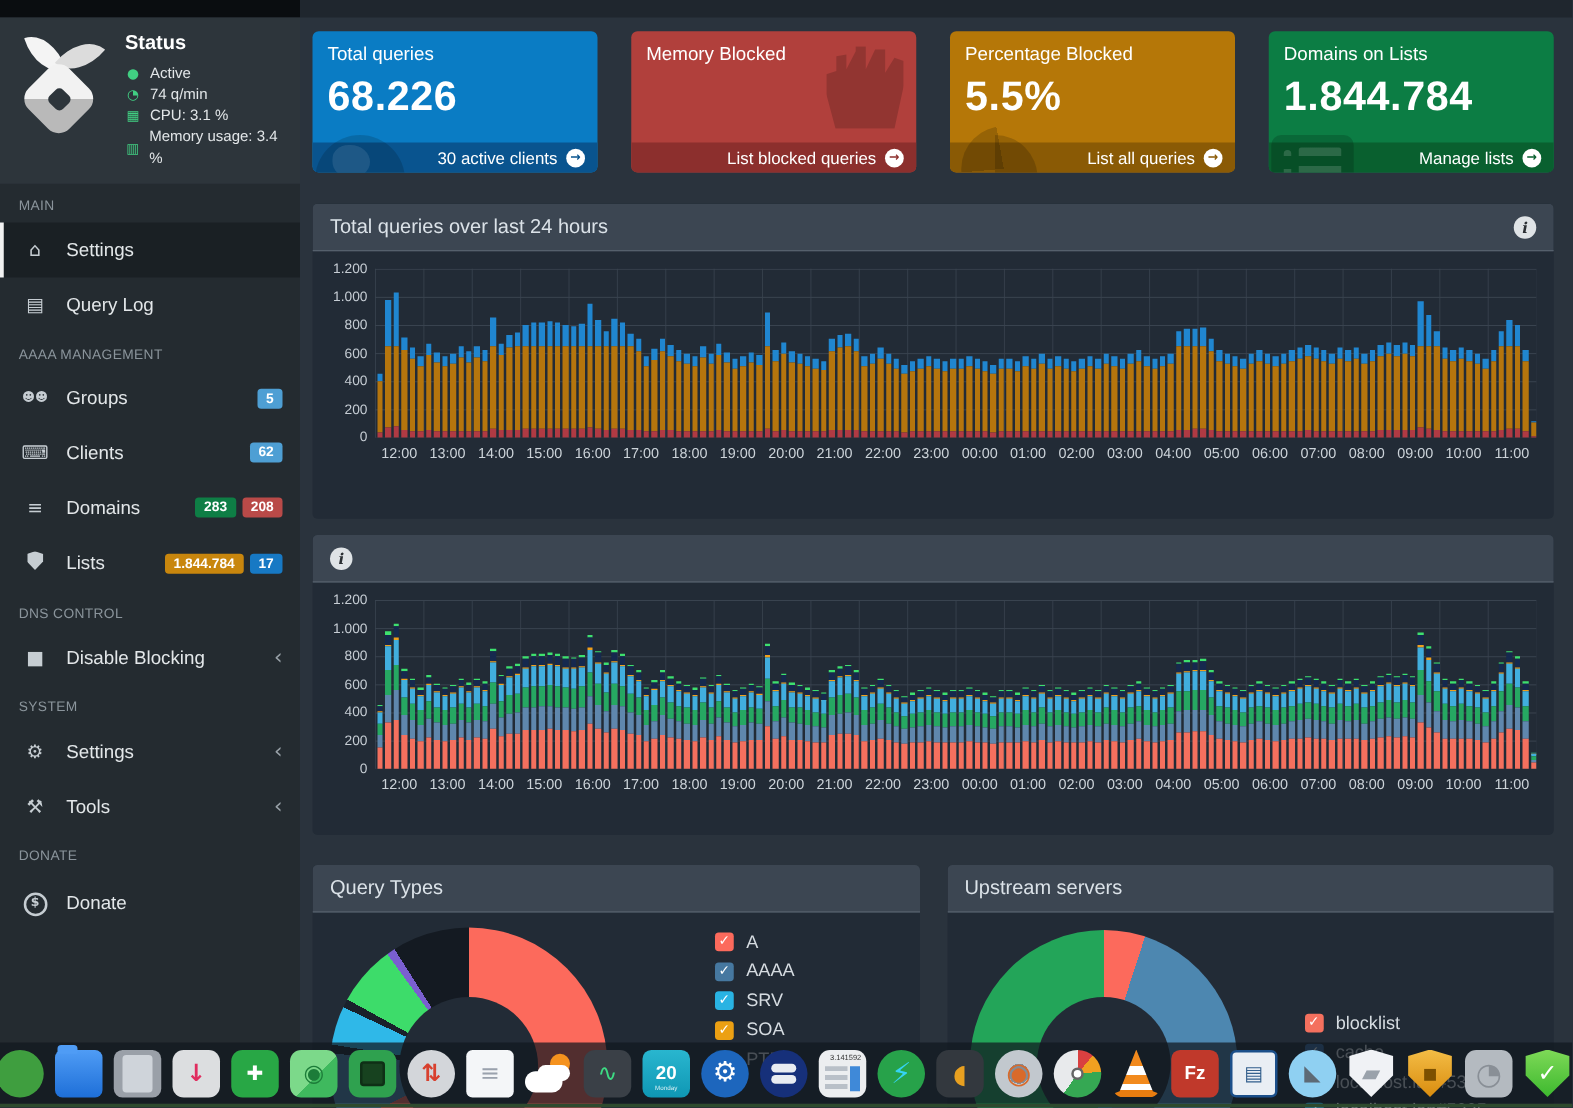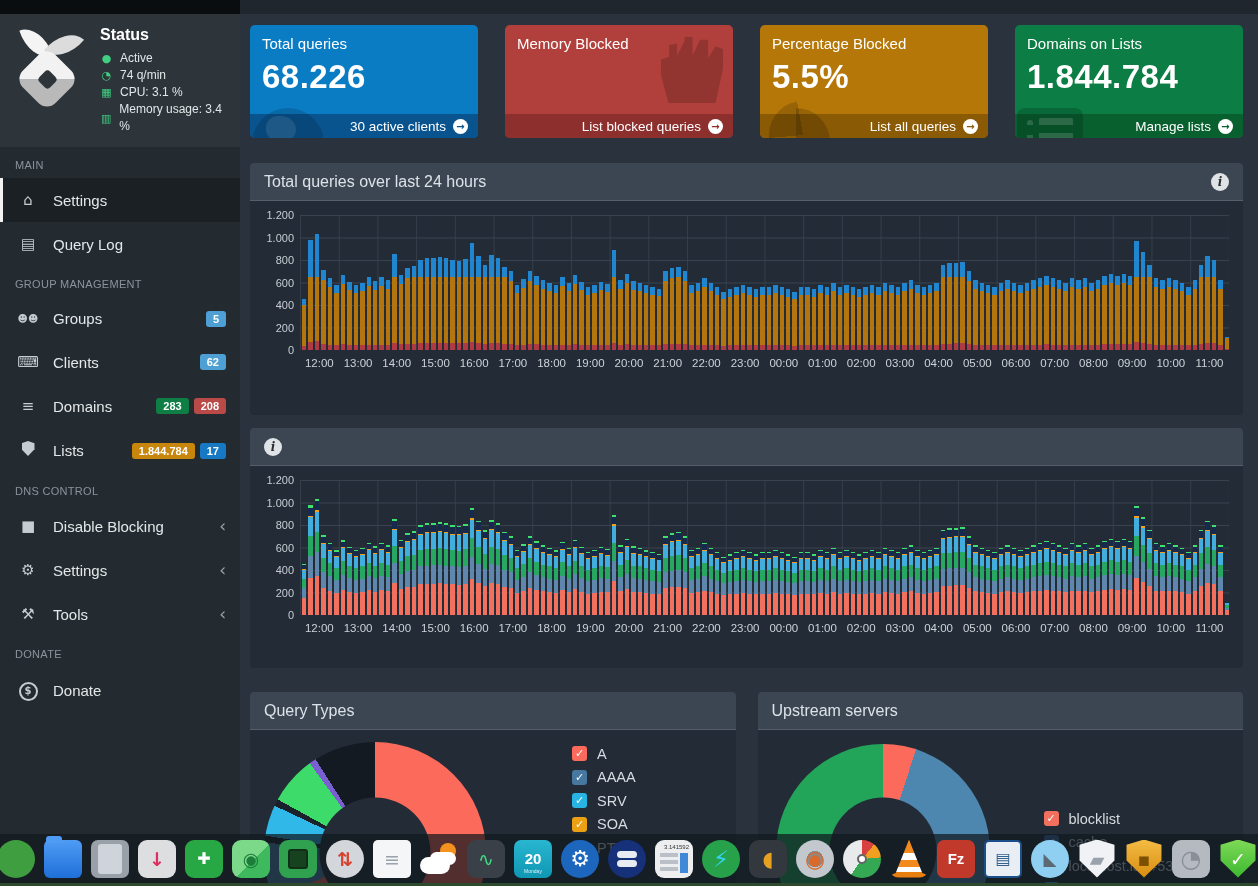"GROUP MANAGEMENT" div.section-label { text: GROUP -> AAAA }
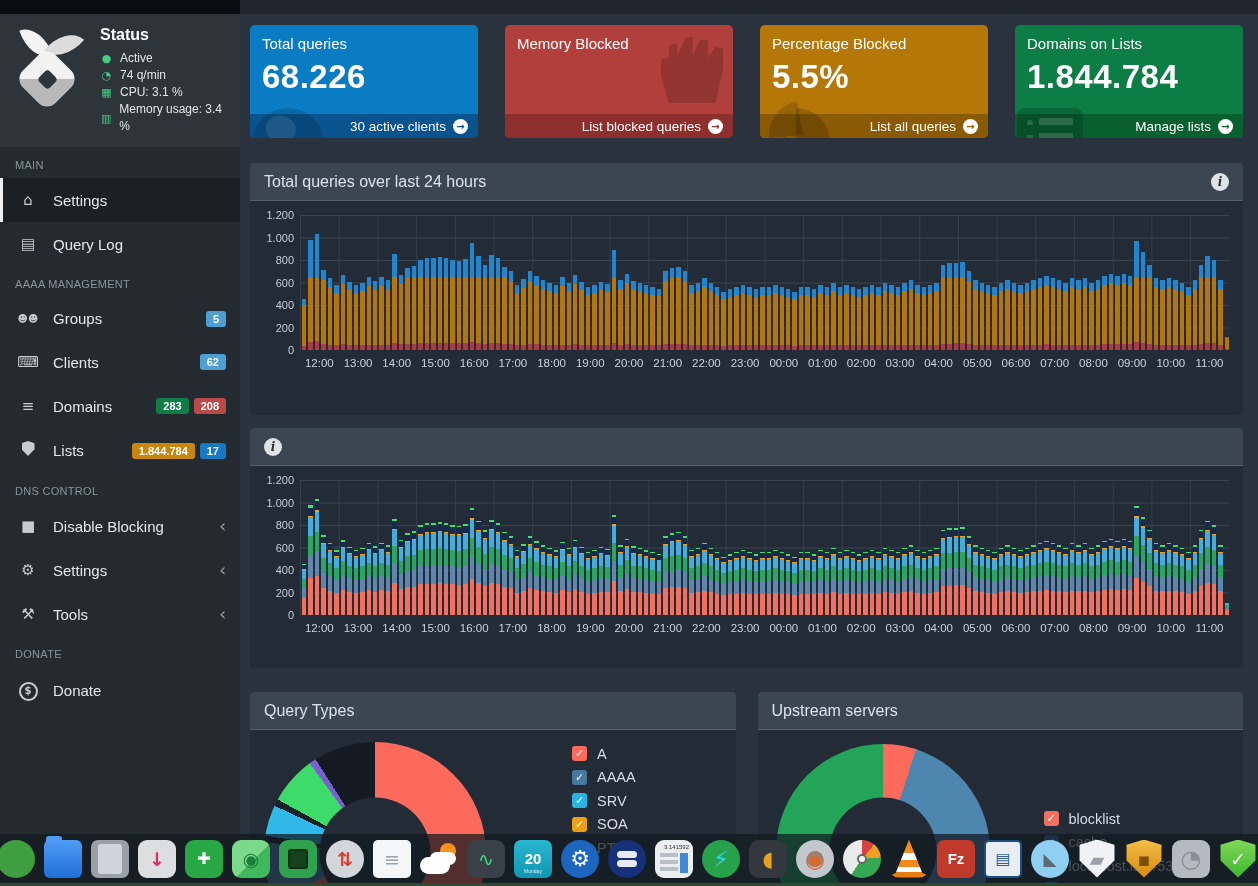"SYSTEM" div.section-label { html: none -> <div>SYSTEM</div> }
